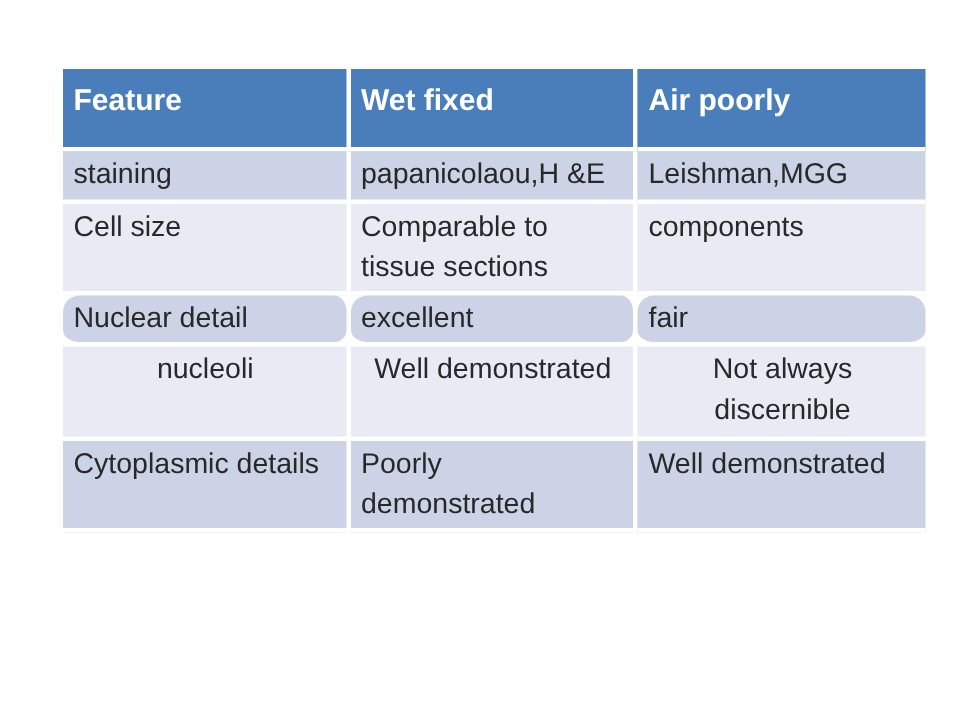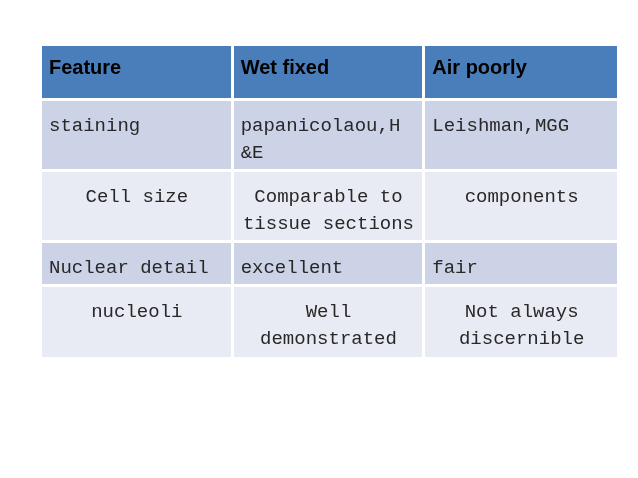"Feature" thead th { color: #000000 -> #ffffff }
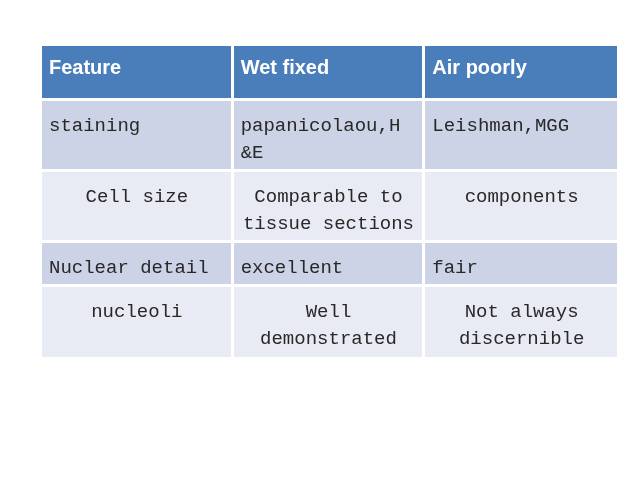"staining" tbody td { font-family: Liberation Mono, monospace -> none; padding: 12px 6px 2px 7px -> 2px 6px 2px 7px }
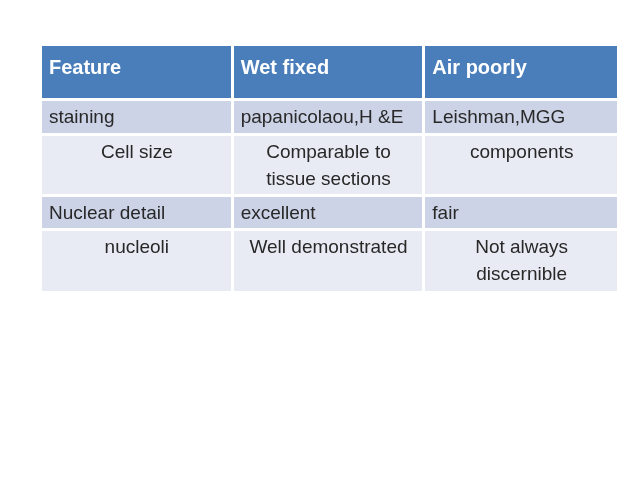"Cell size" tbody tr:nth-child(2) td { text-align: center -> none }
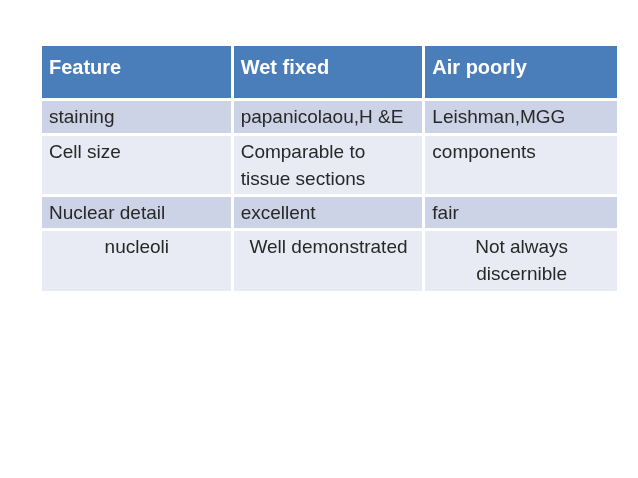"Nuclear detail" tbody tr:nth-child(3) td { border-radius: none -> 11px }
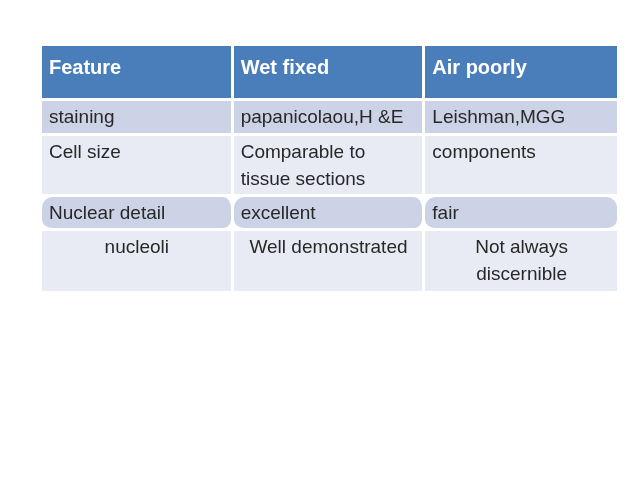"Cytoplasmic details" tr { html: none -> <tr> <td>Cytoplasmic details</td> <td>Poorly demonstrated</td> <td>Well demonstrated</td> </tr> }
